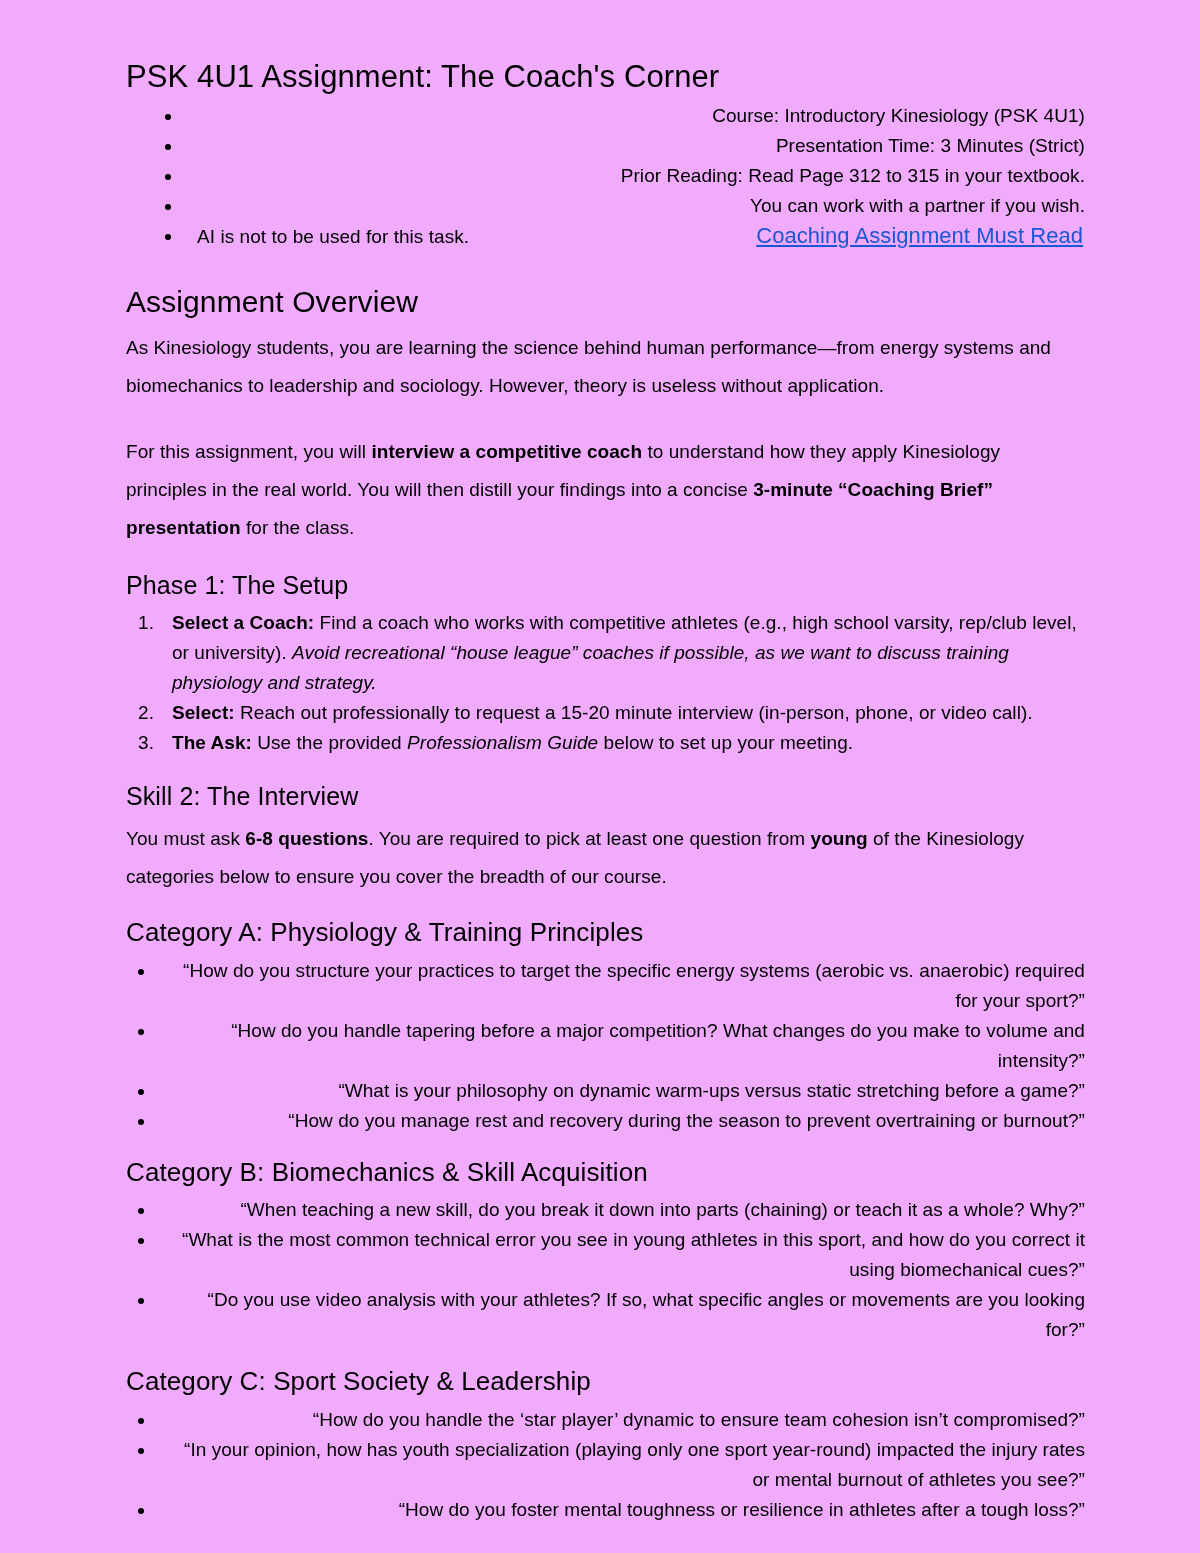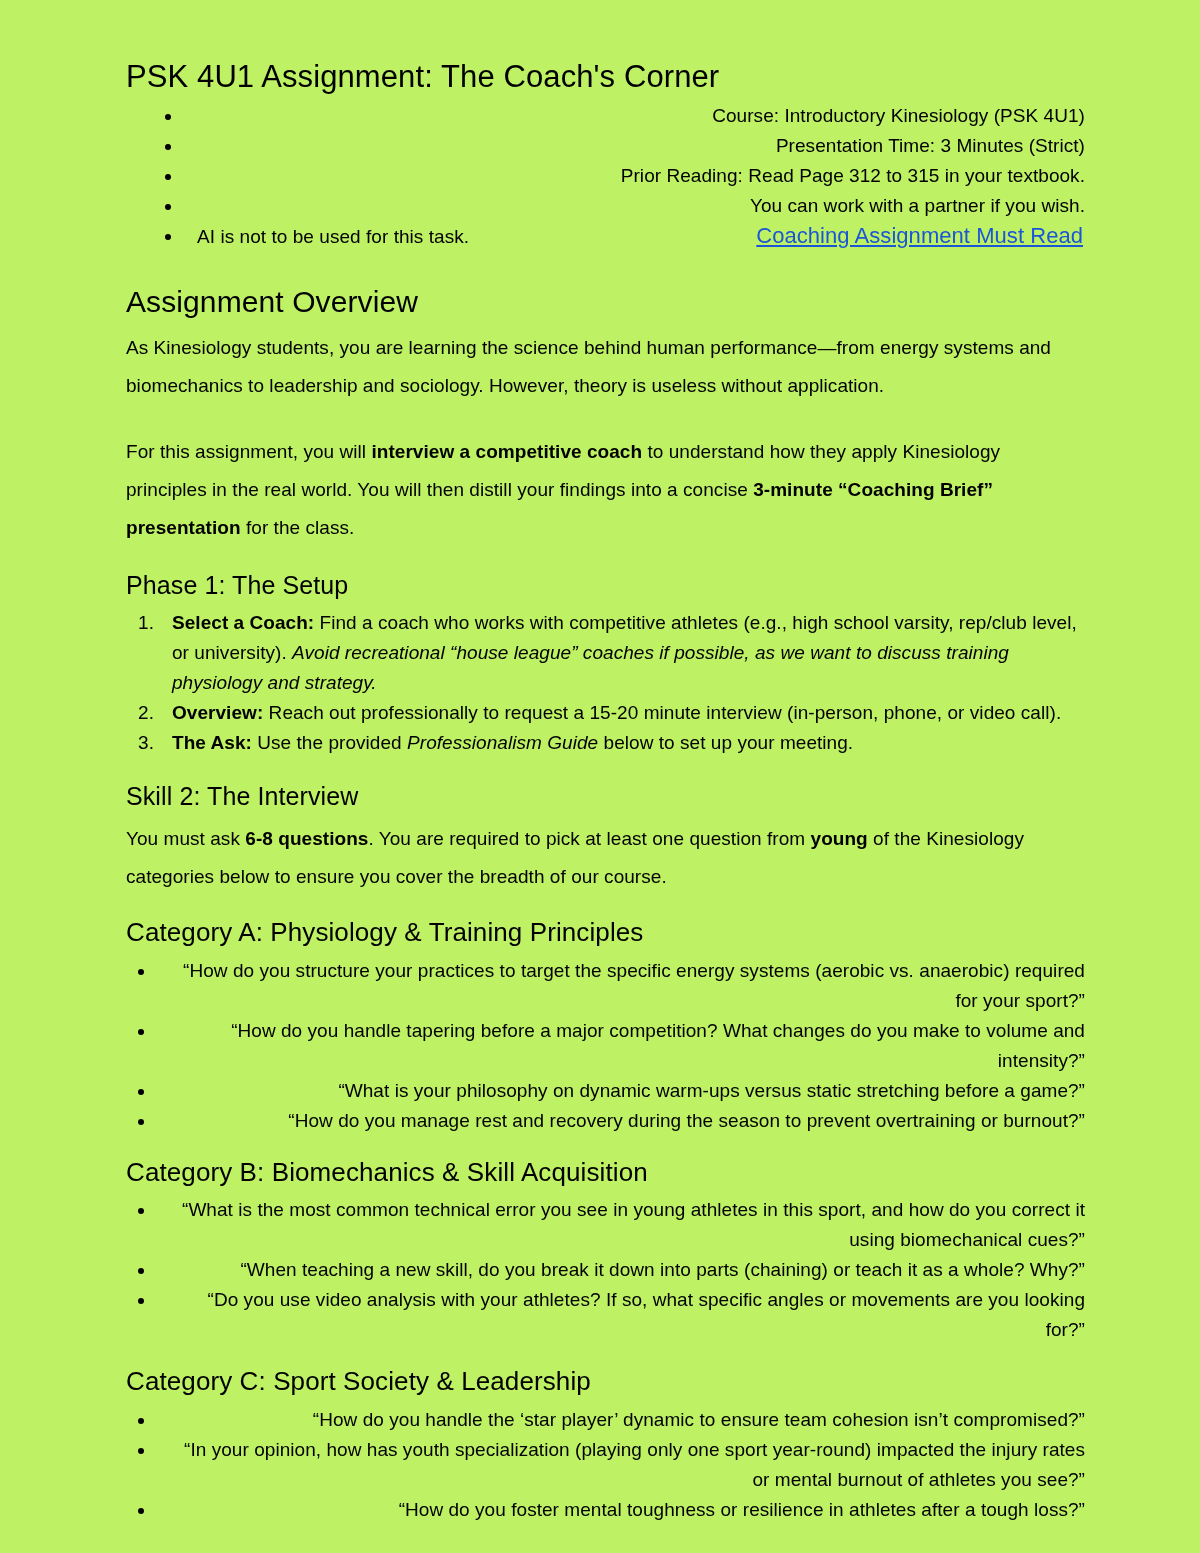"PSK 4U1 Assignment: The Coach's" .page { background: #bef264 -> #f0abfc }
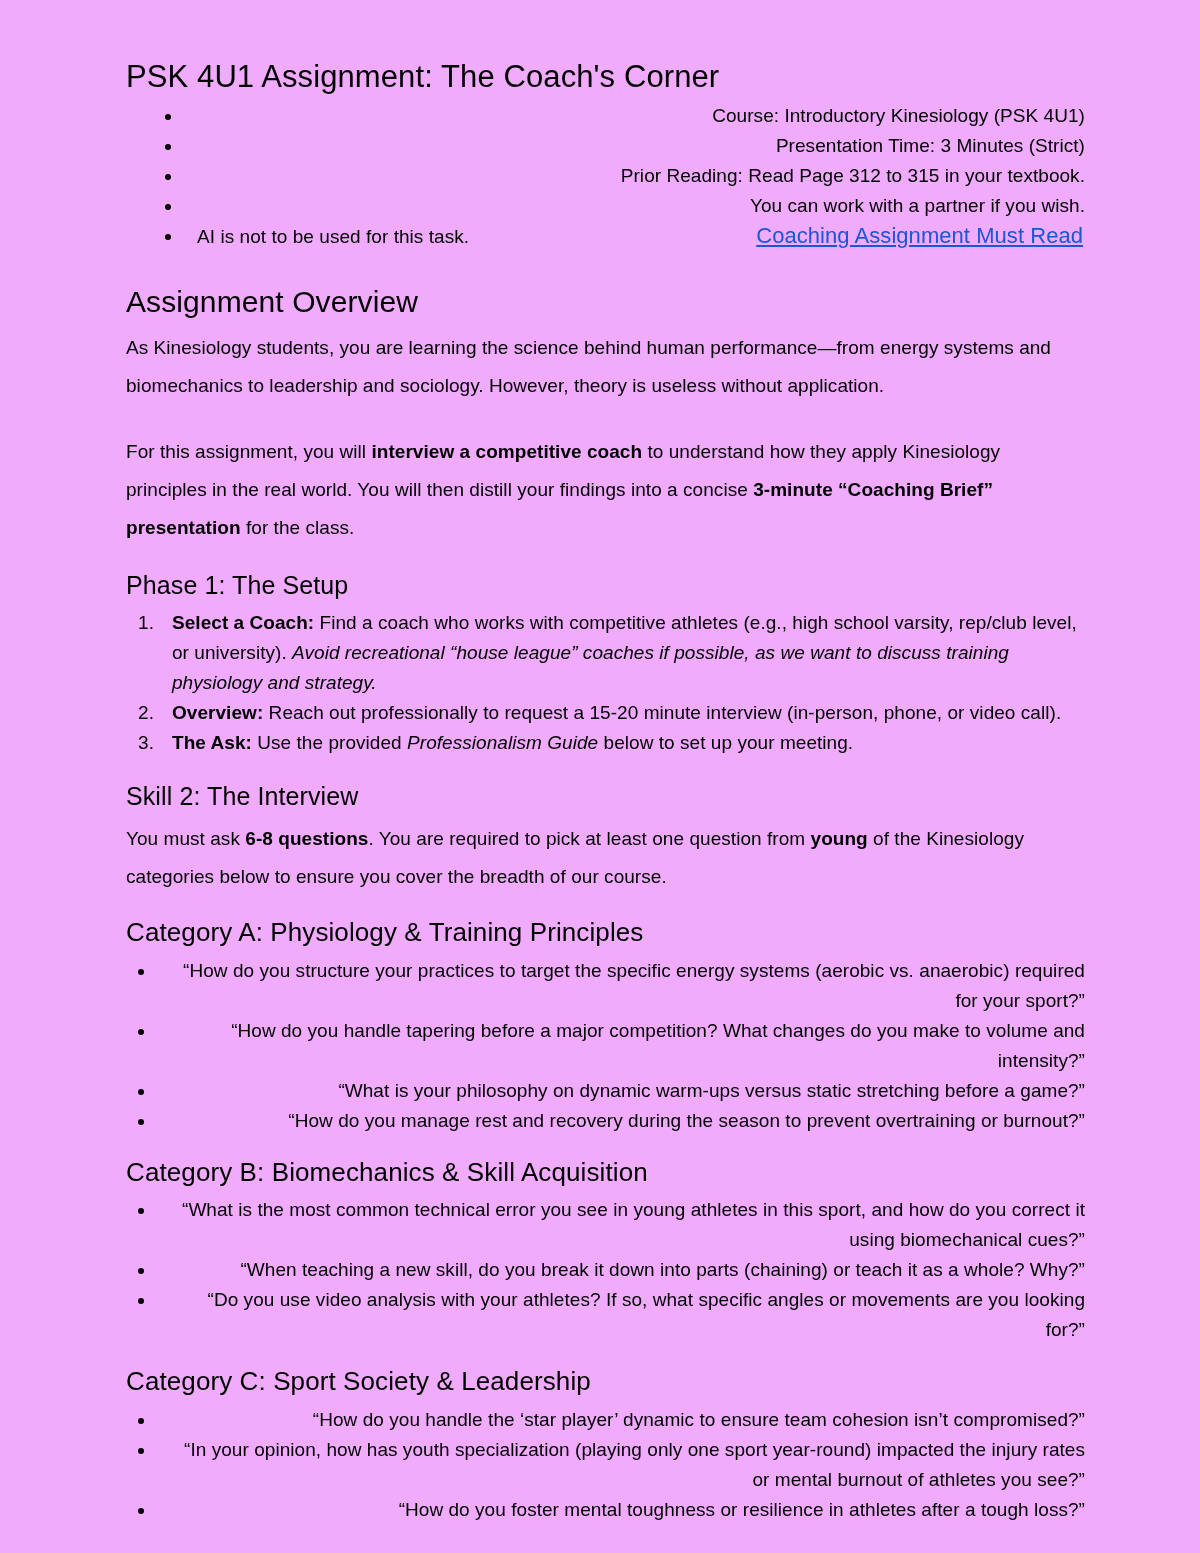"Overview:" b { text: Overview -> Select }
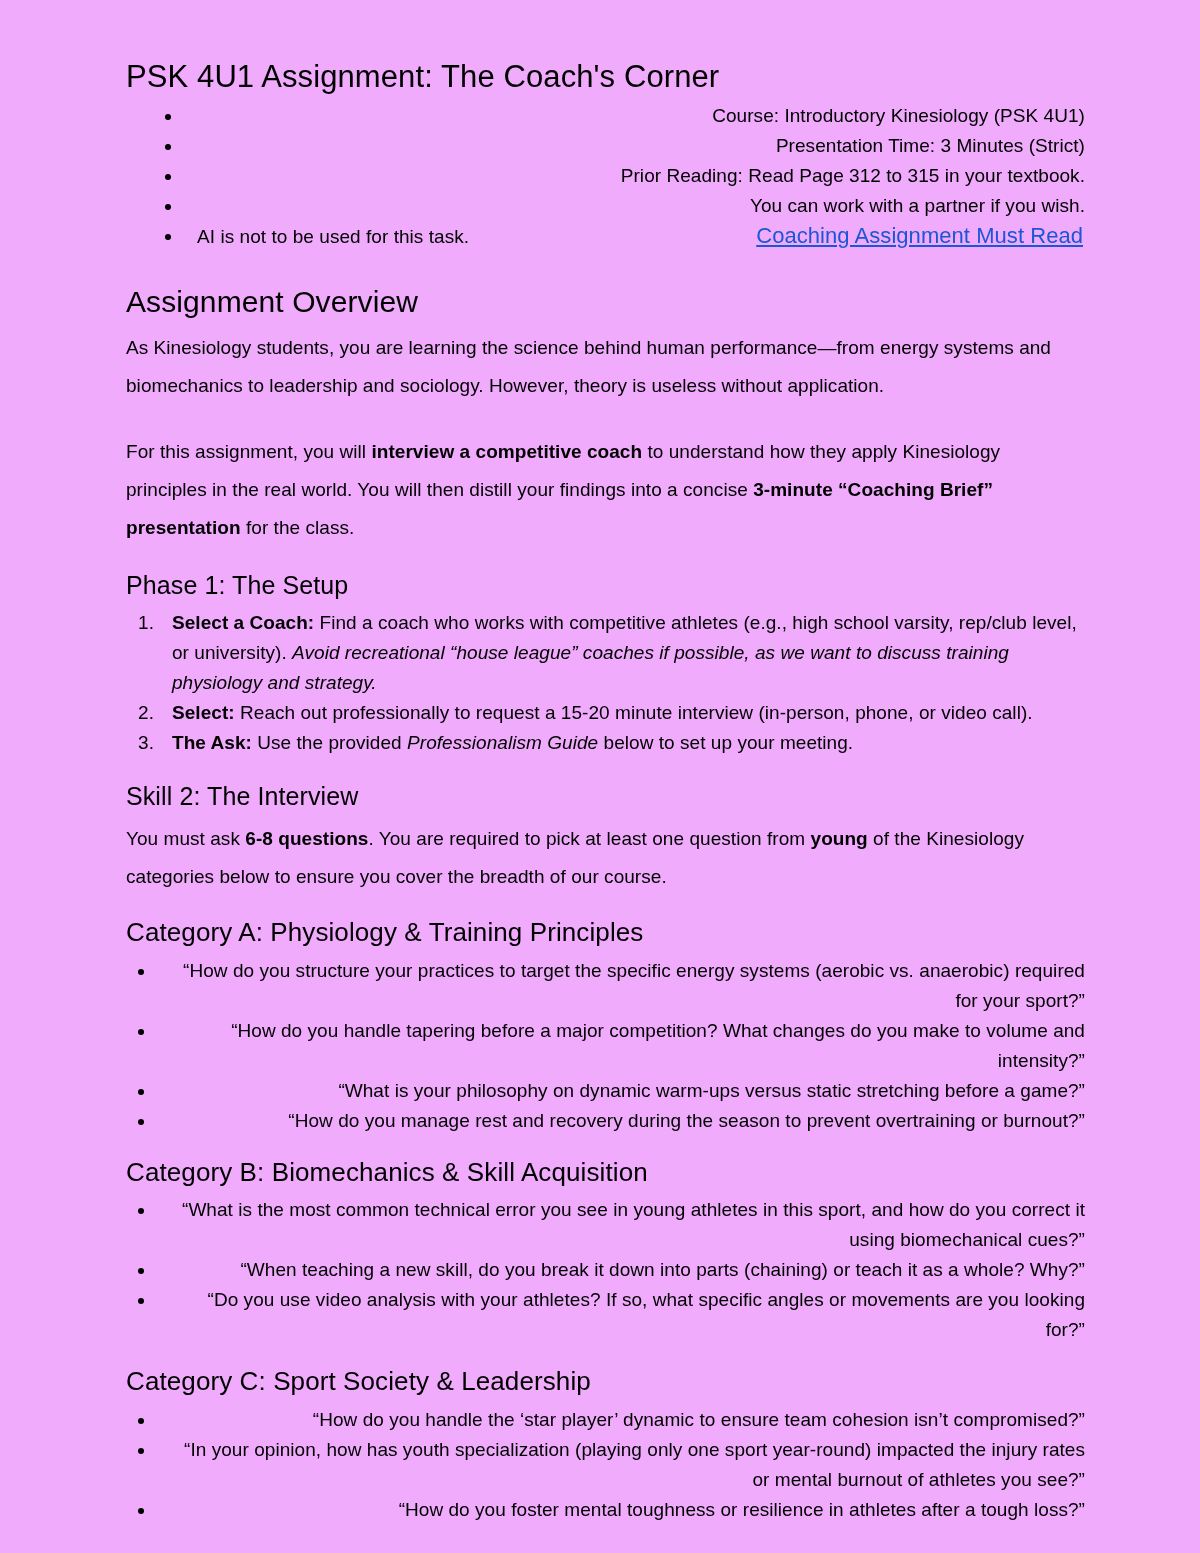"“What is the most common" li { order: before "“When teaching a new skill," -> after "“When teaching a new skill," }
